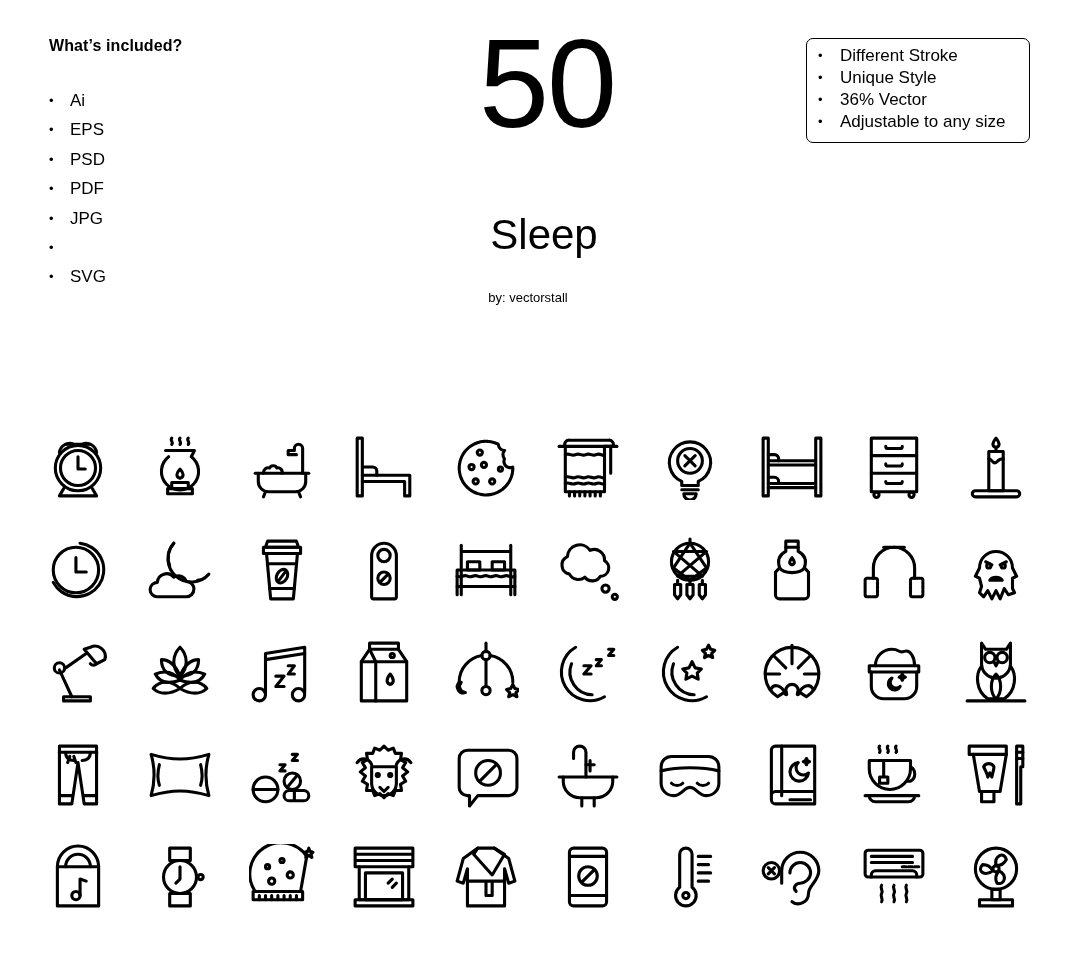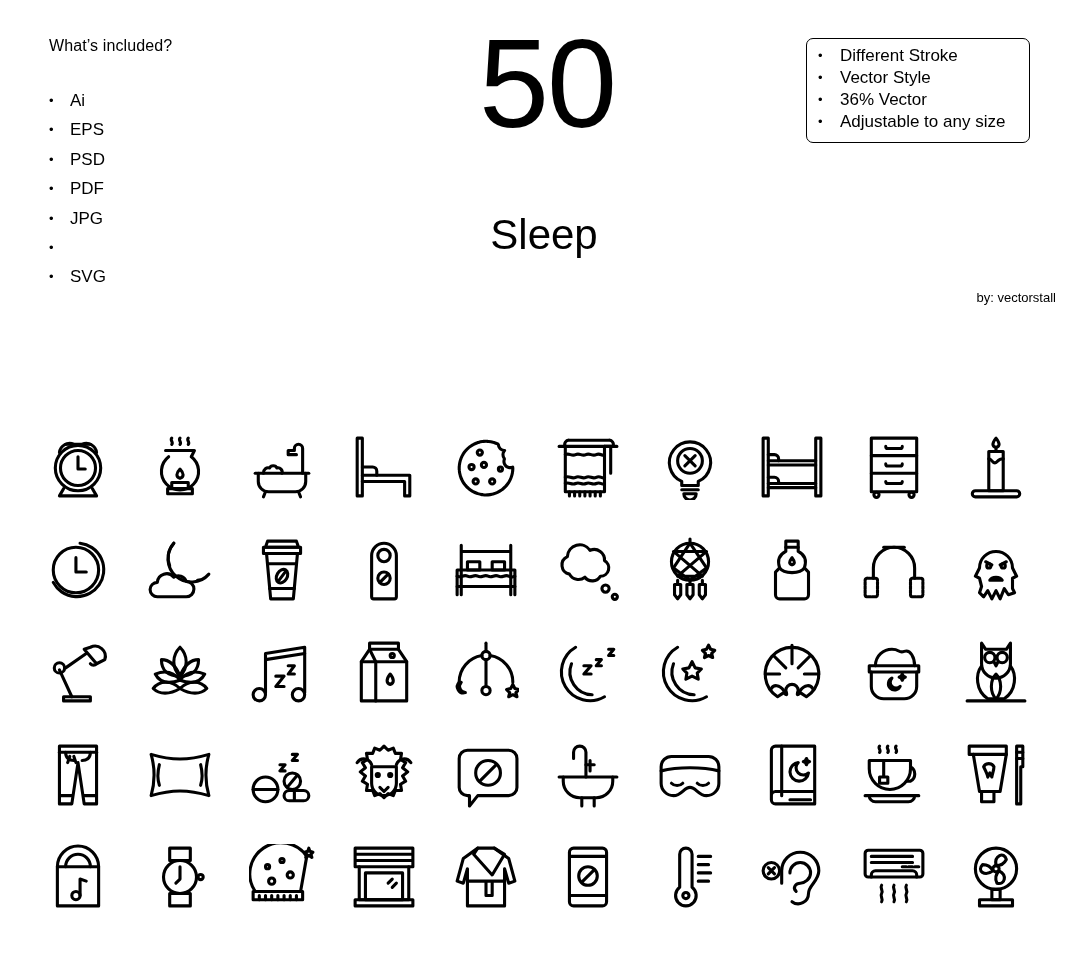"What’s included?" .included h2 { font-weight: normal -> bold }
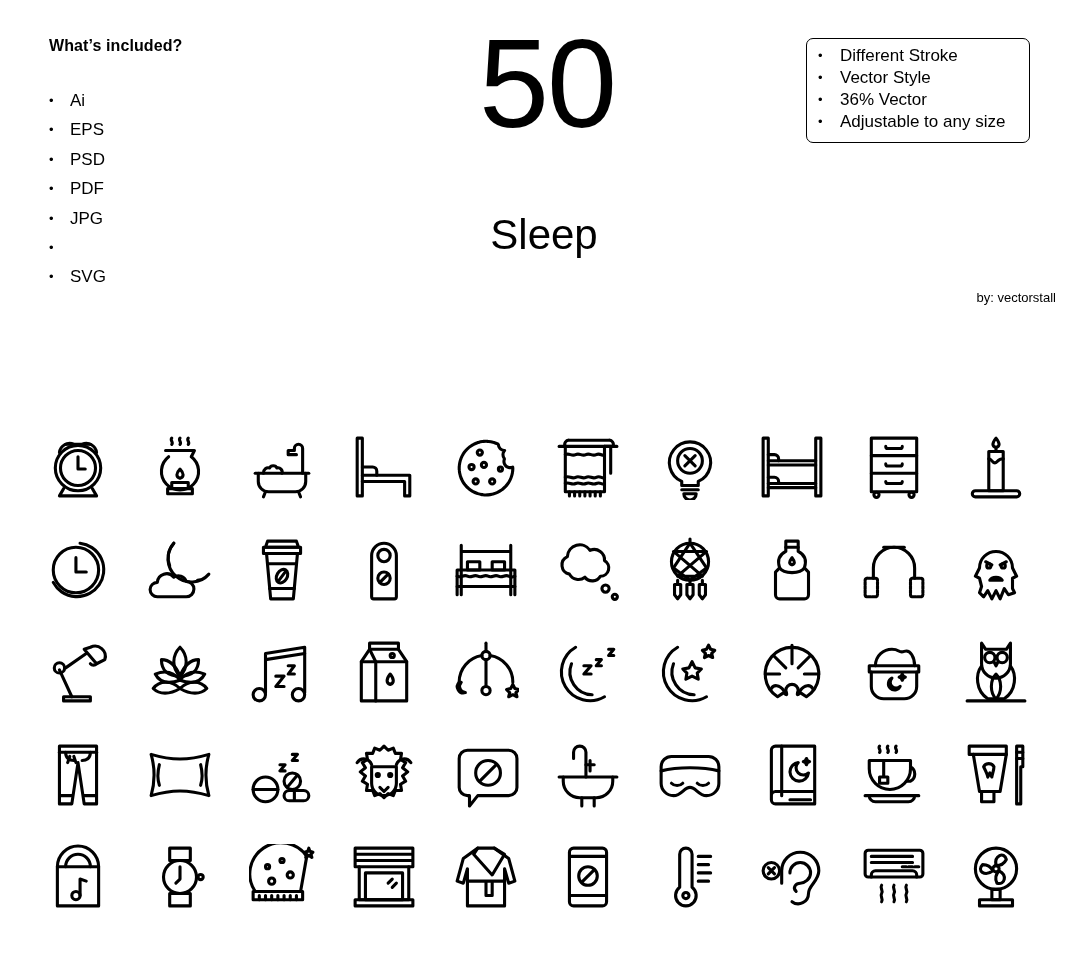"Vector Style" span { text: Vector -> Unique }
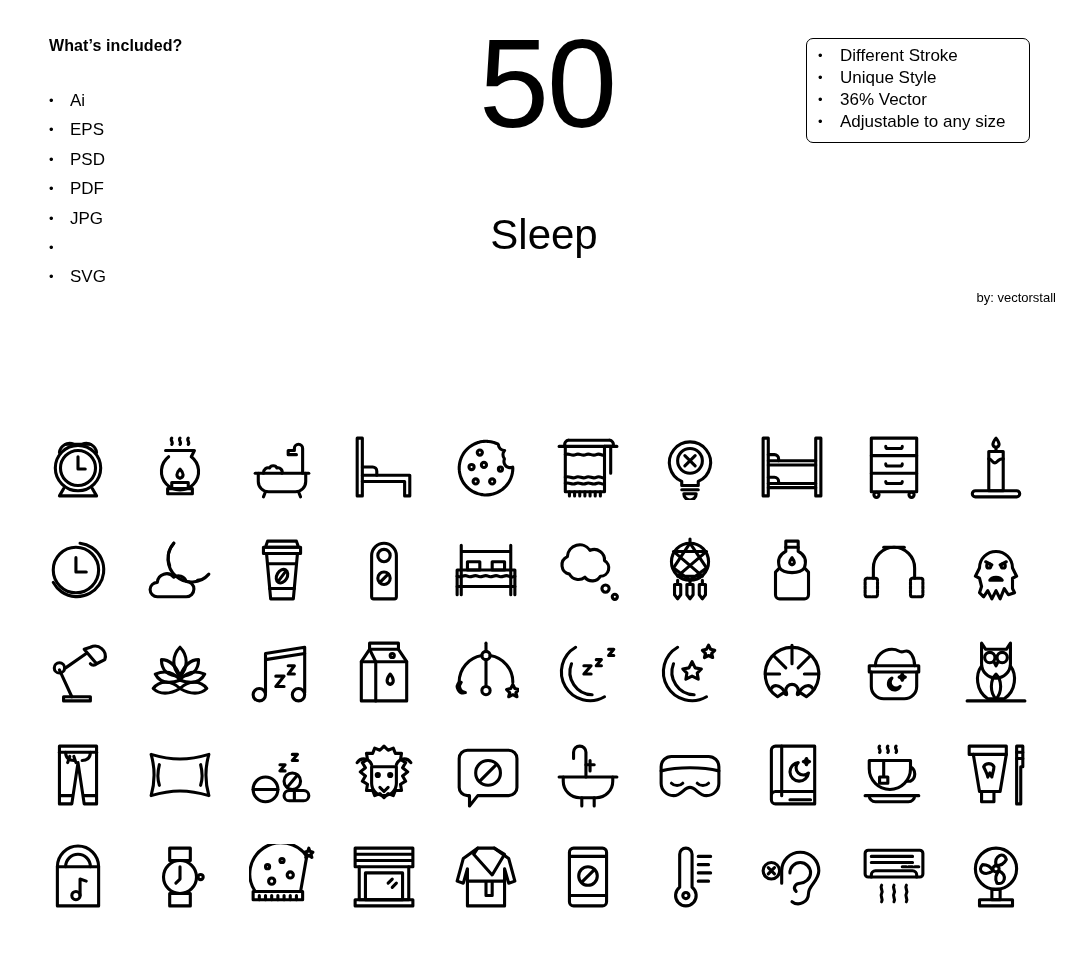"by: vectorstall" .byline { text-align: right -> center }
